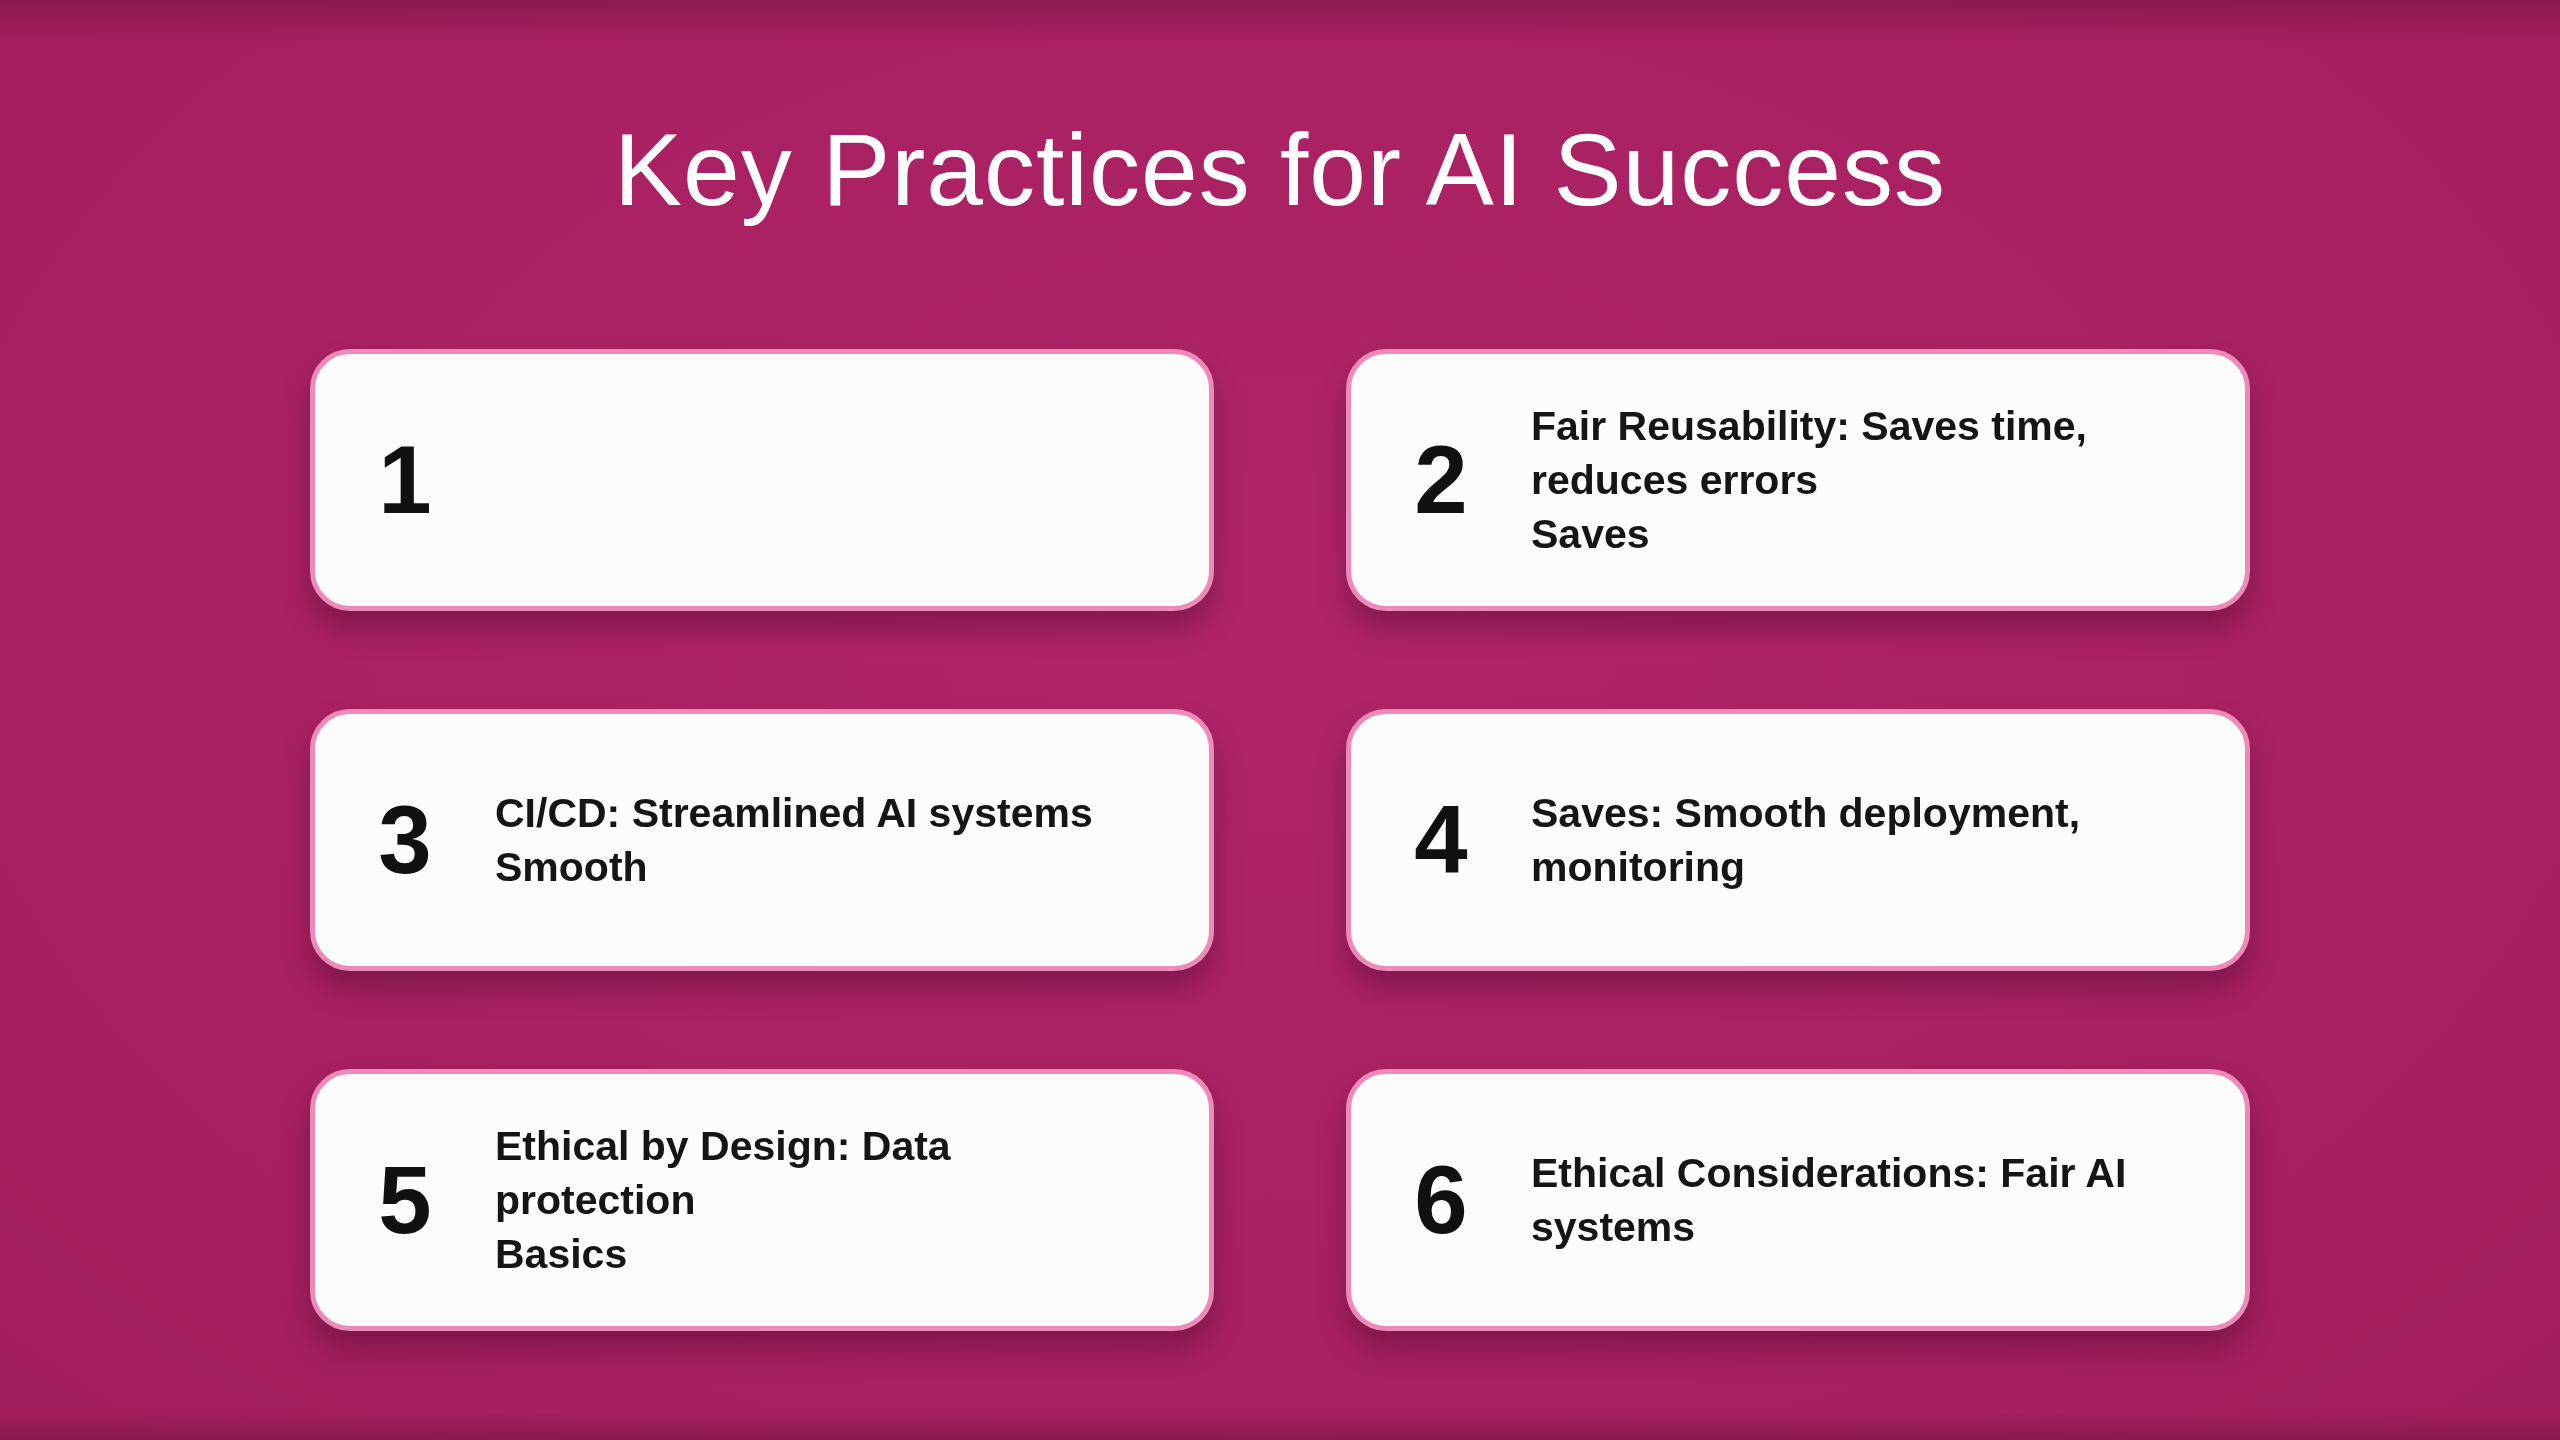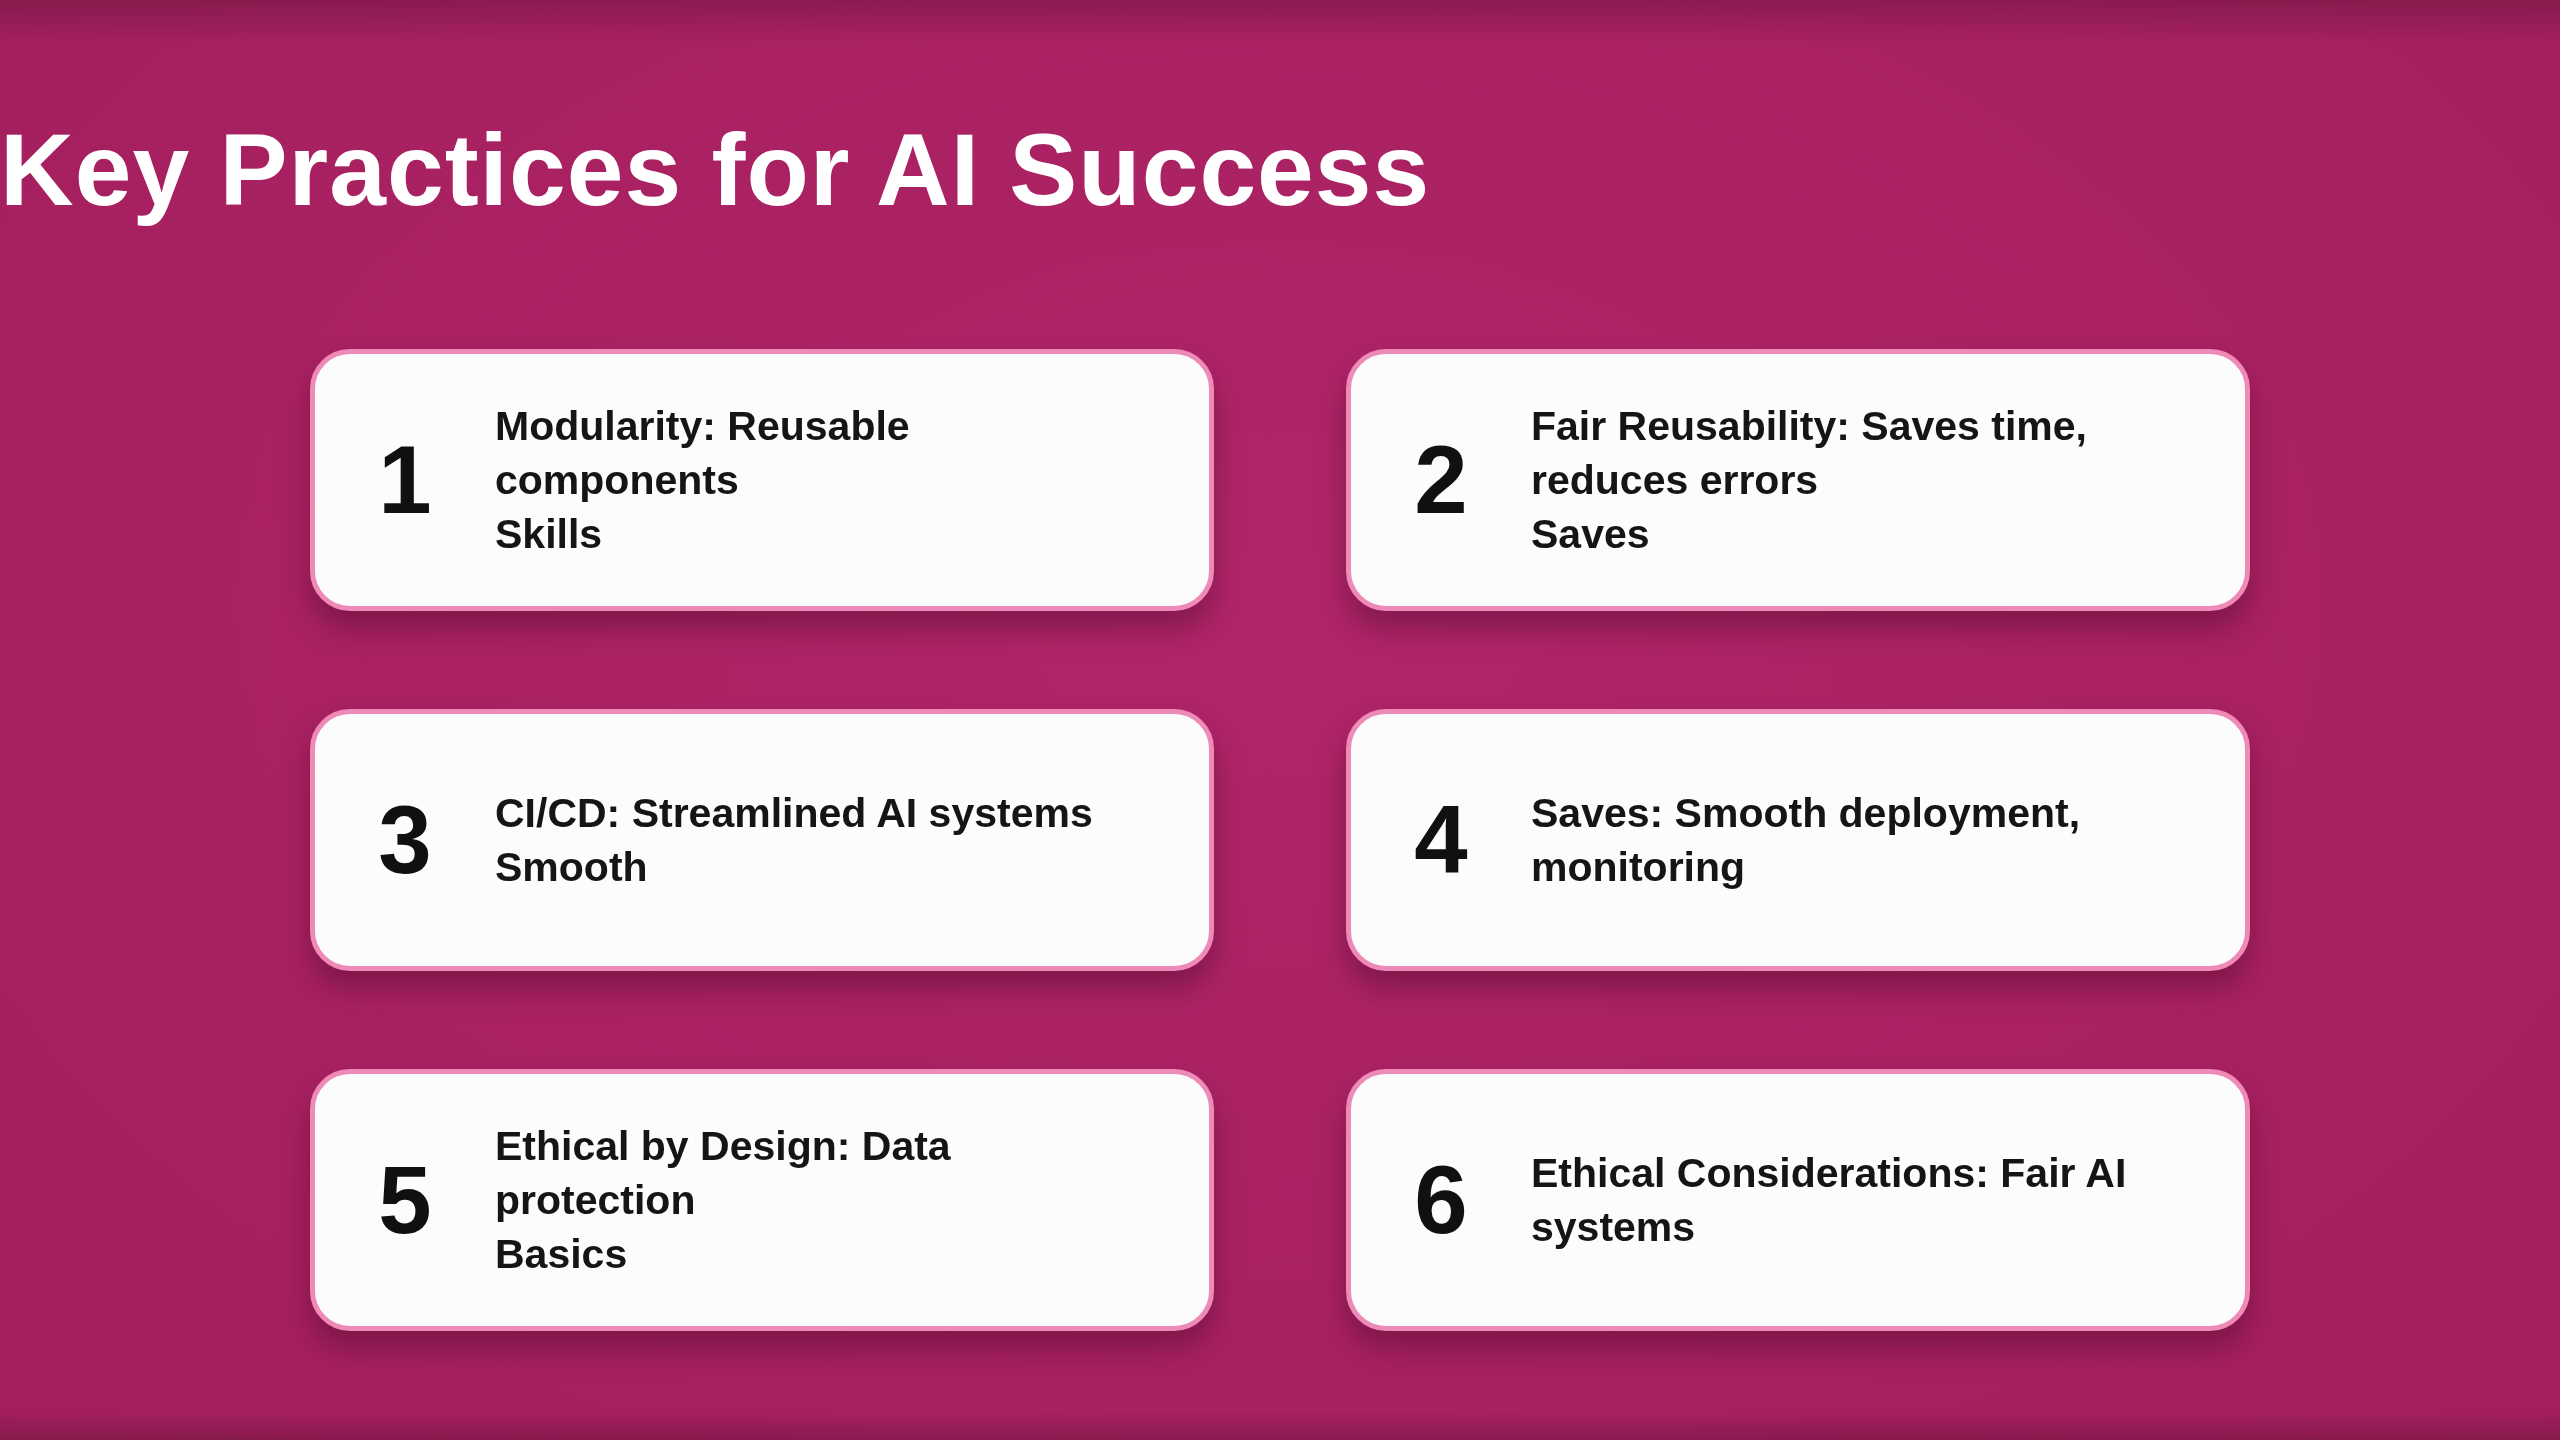"Key Practices for AI Success" .title { font-weight: 700 -> 400; text-align: none -> center }
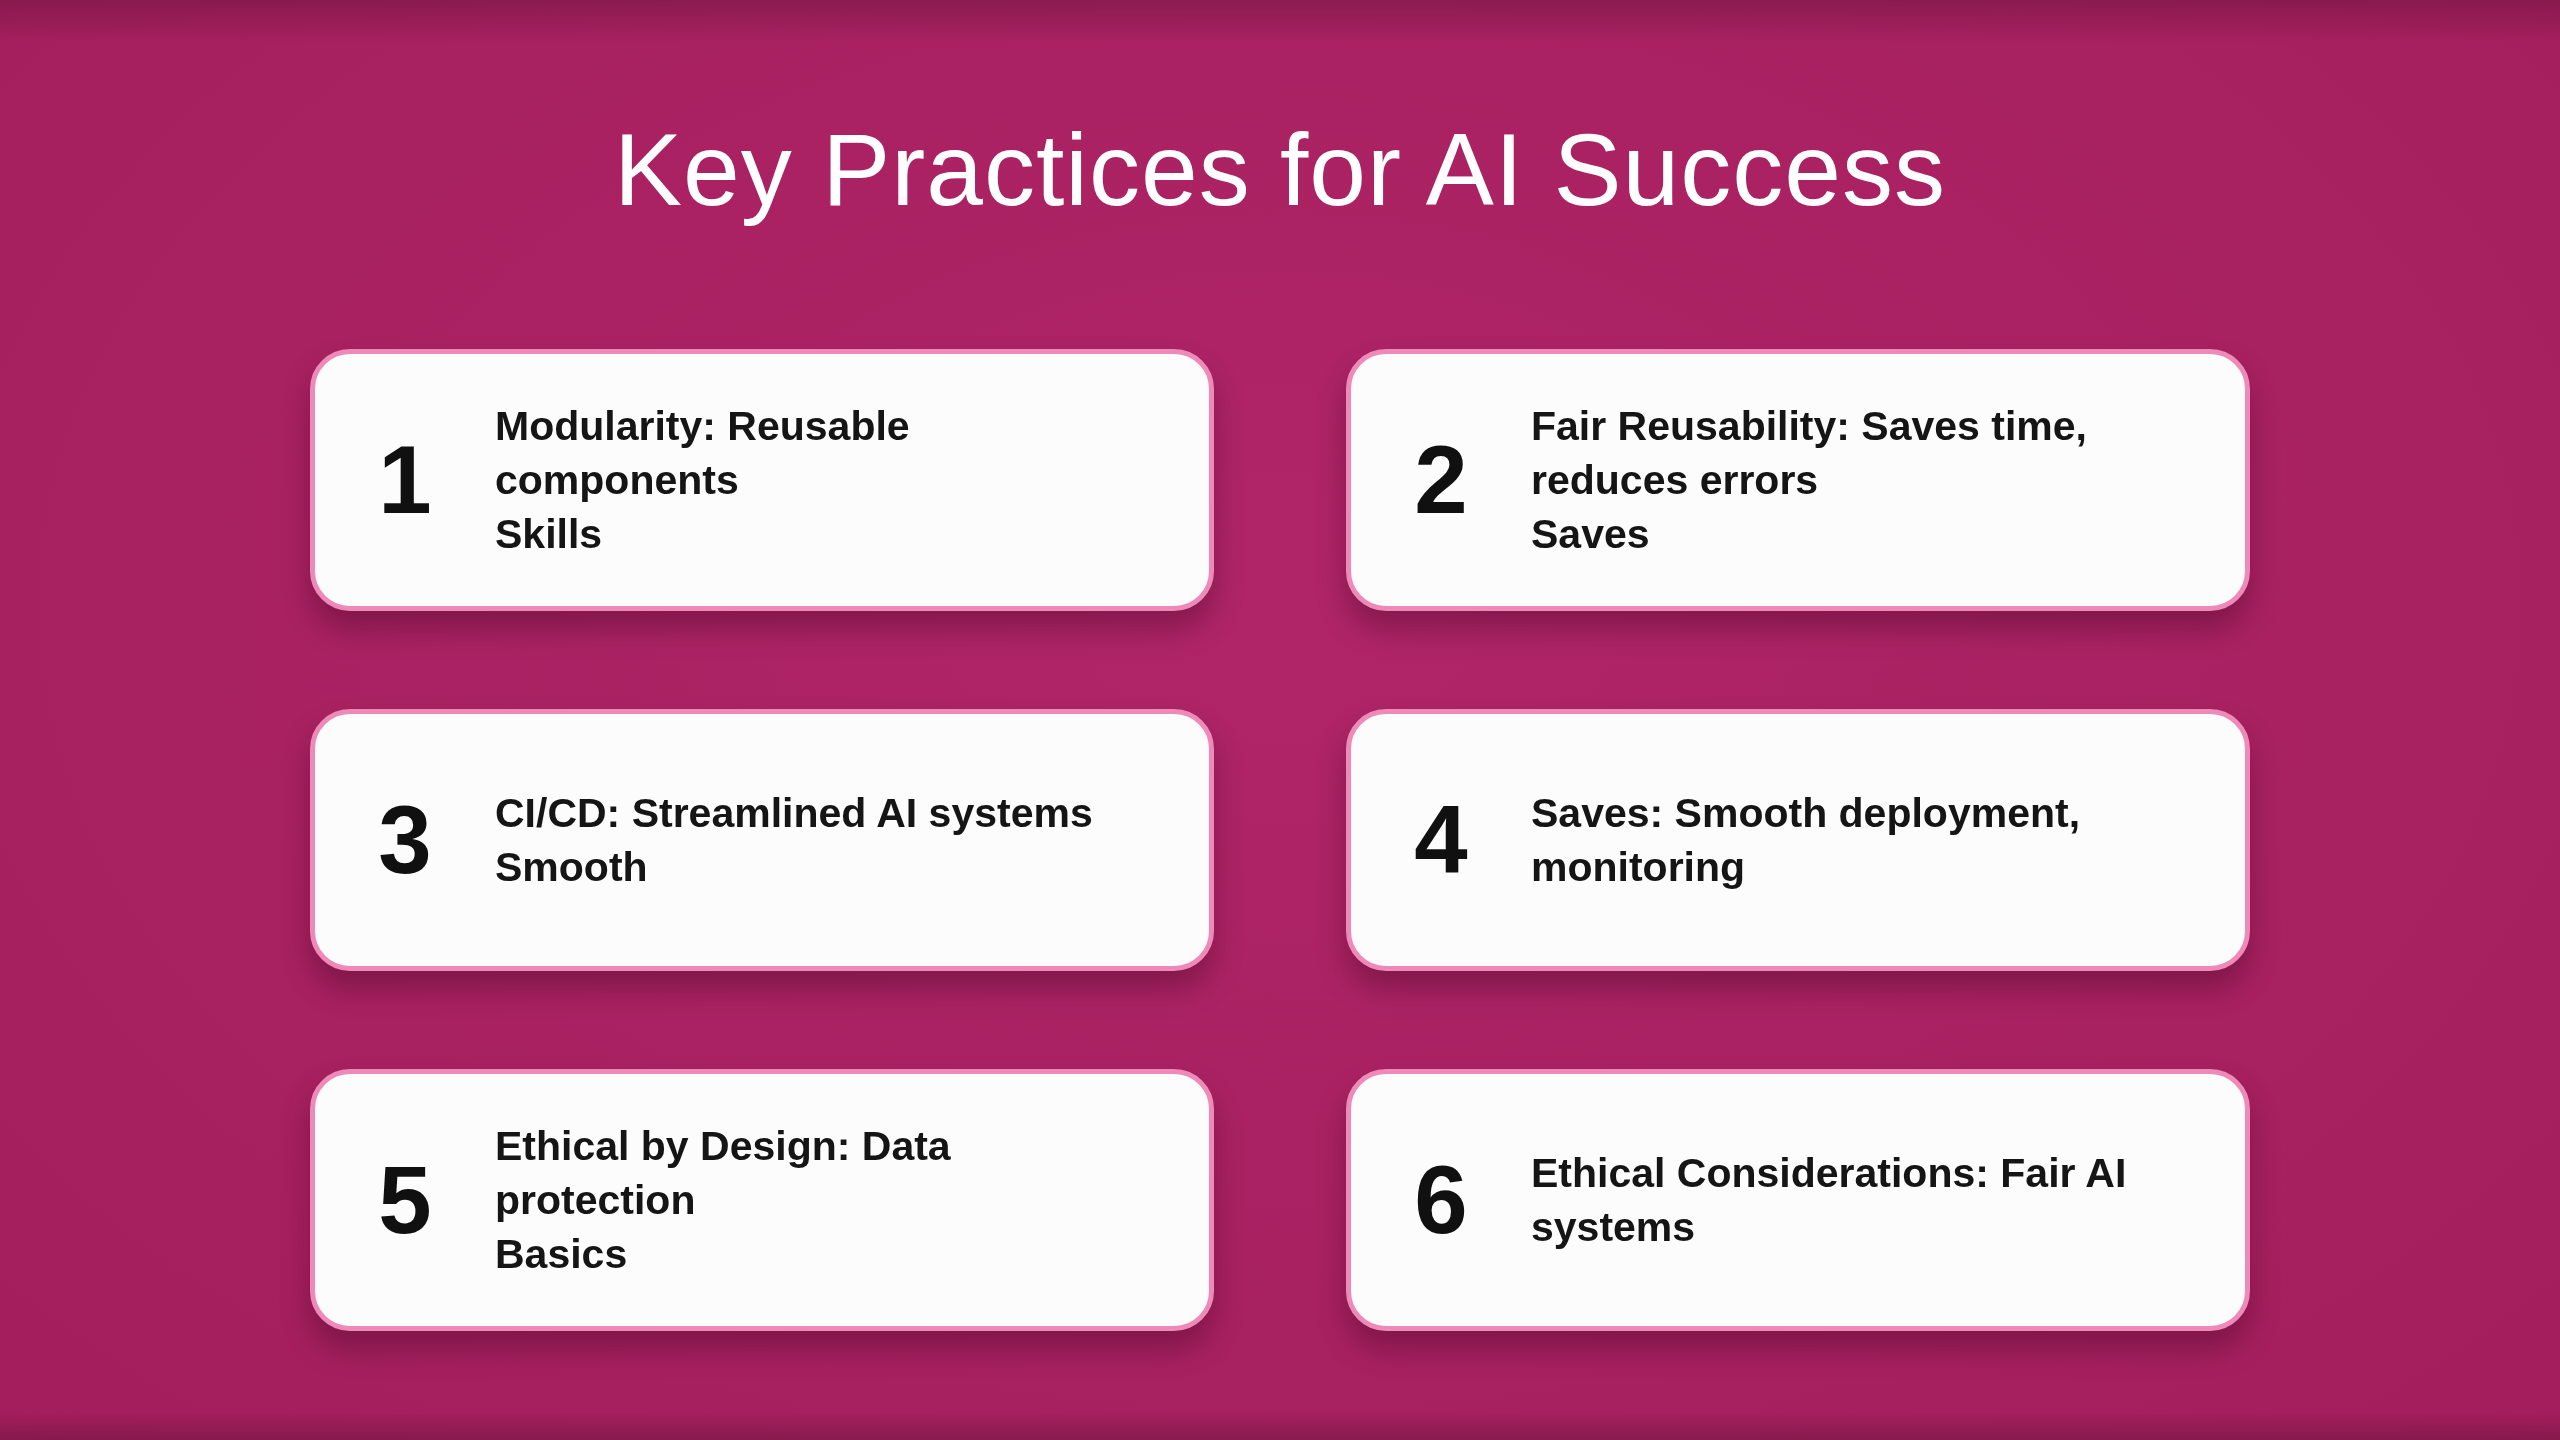"Modularity: Reusable components" div.card-text { html: <div> <span>Modularity: Reusable components</span> <span>Skills</span> </div> -> none }
